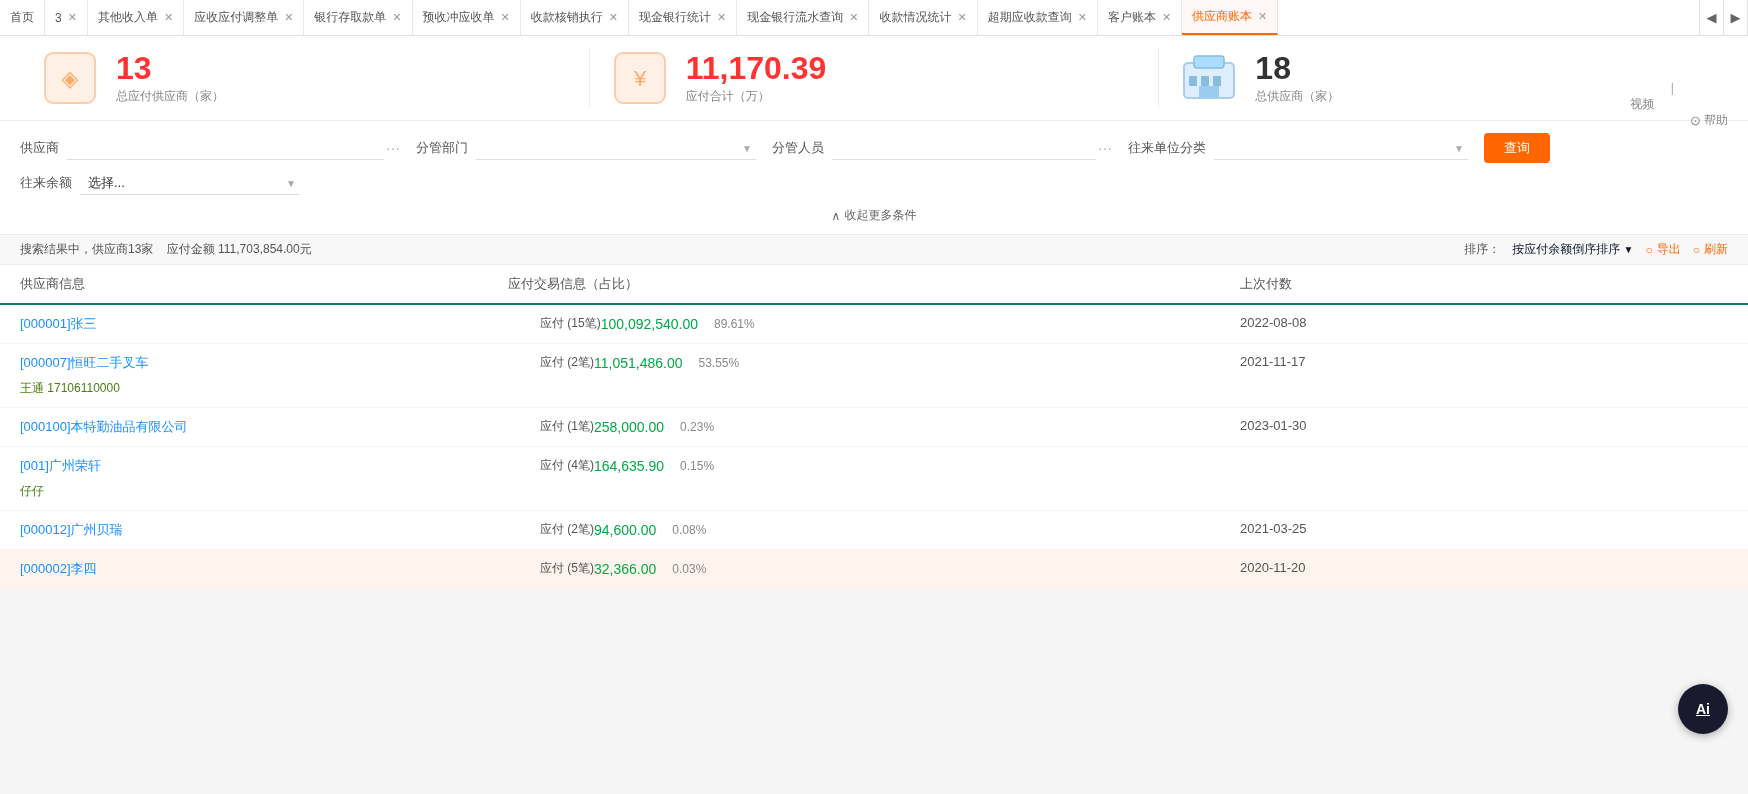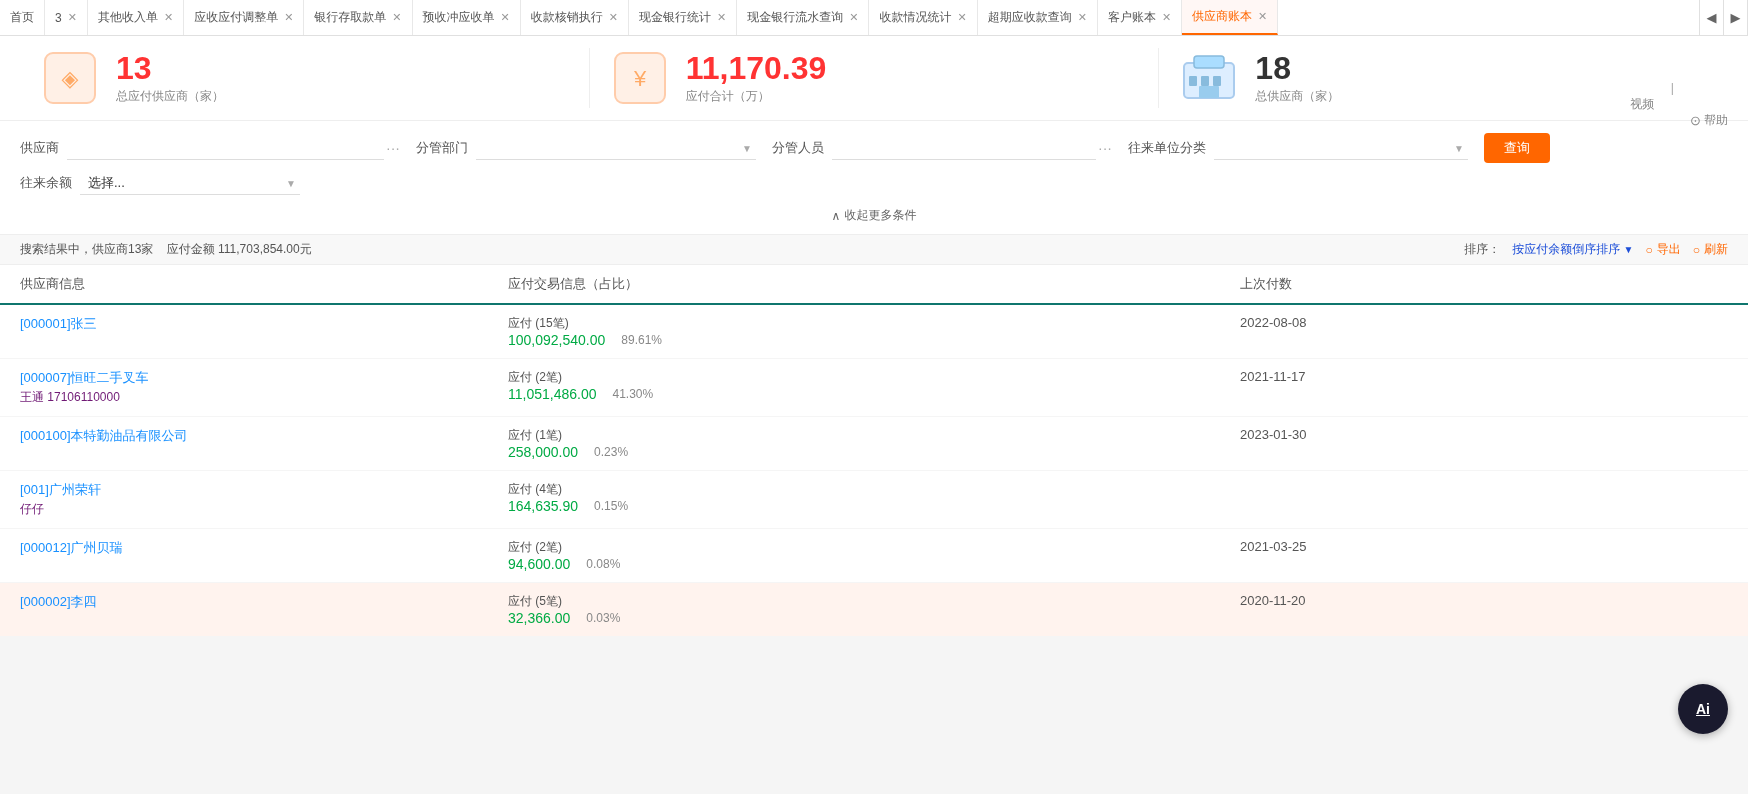"按应付余额倒序排序 ▼" .sort-value { color: #1d4ed8 -> #0f172a }
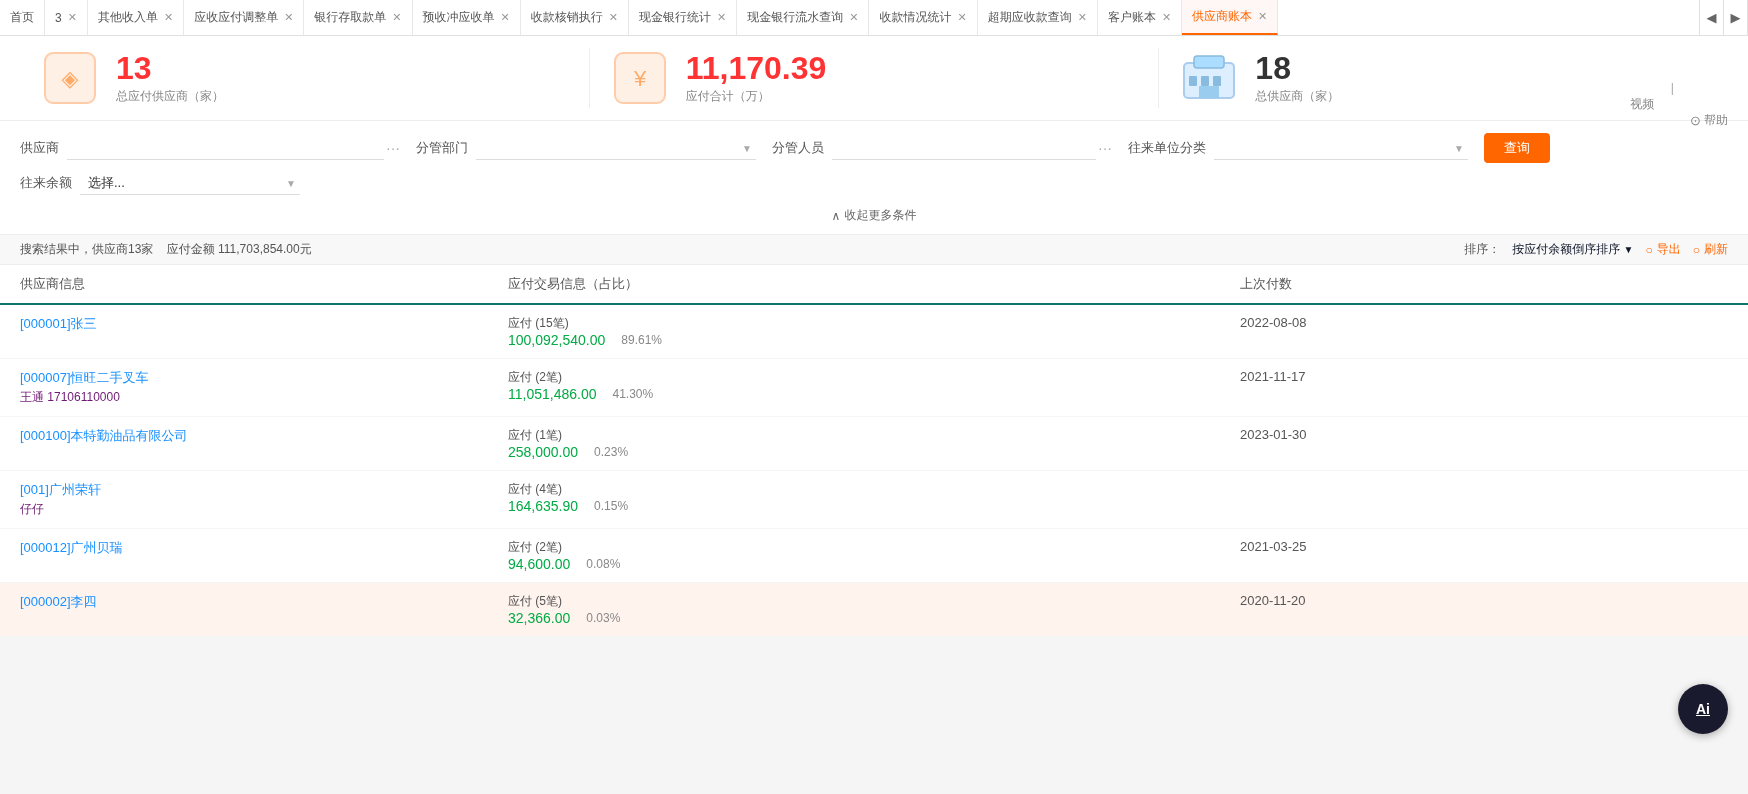"应付 (15笔)" .trans-info { flex-direction: column -> row; margin-left: none -> 32px }
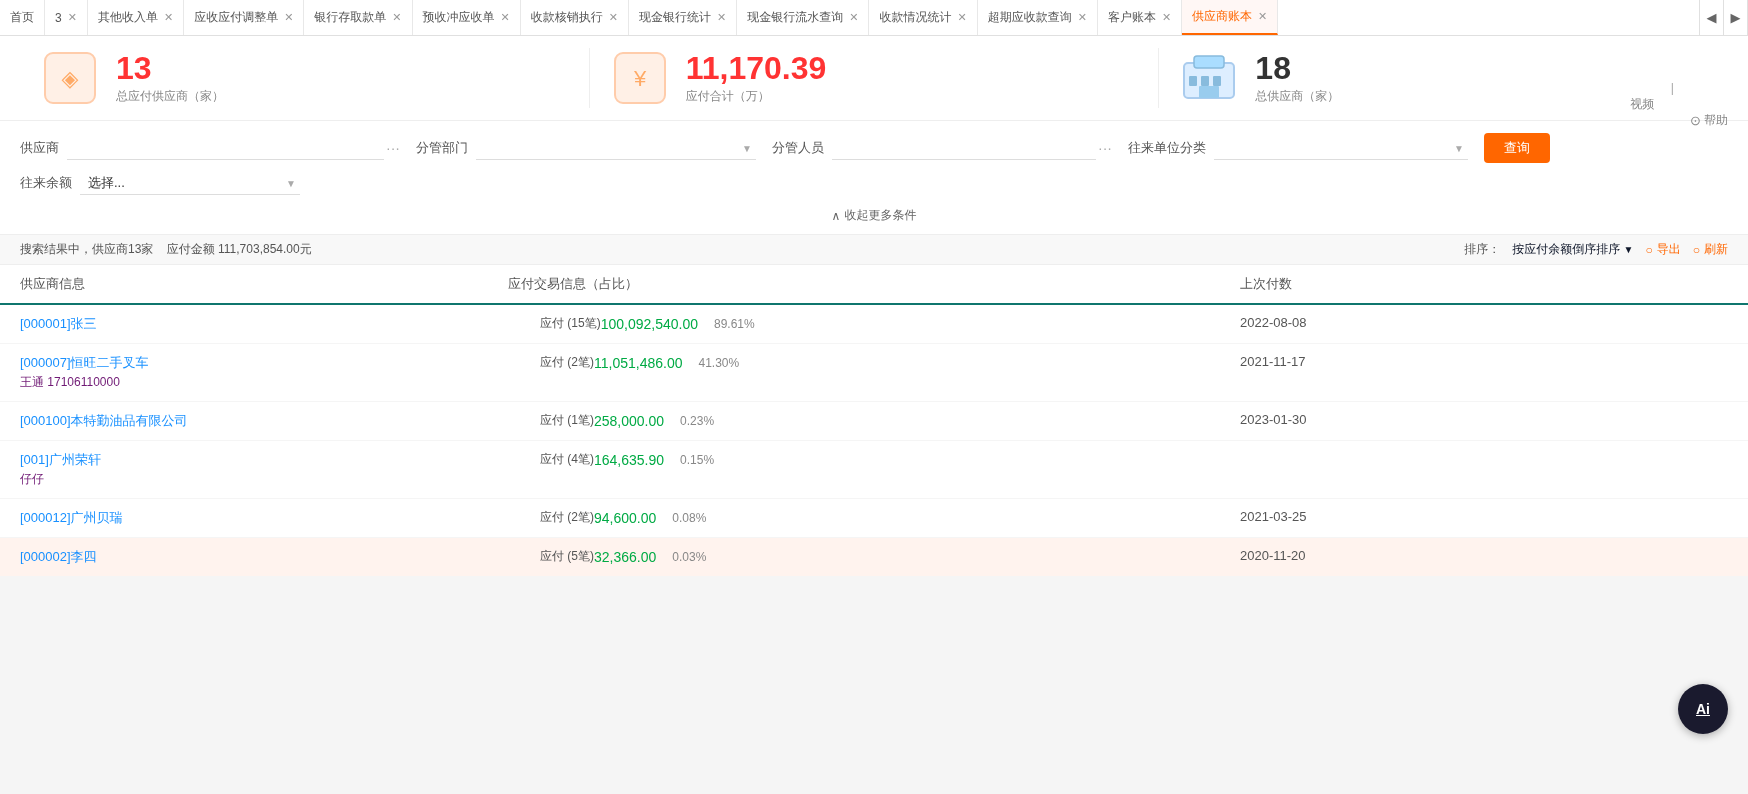"41.30%" span.trans-pct { text: 41.30% -> 53.55% }
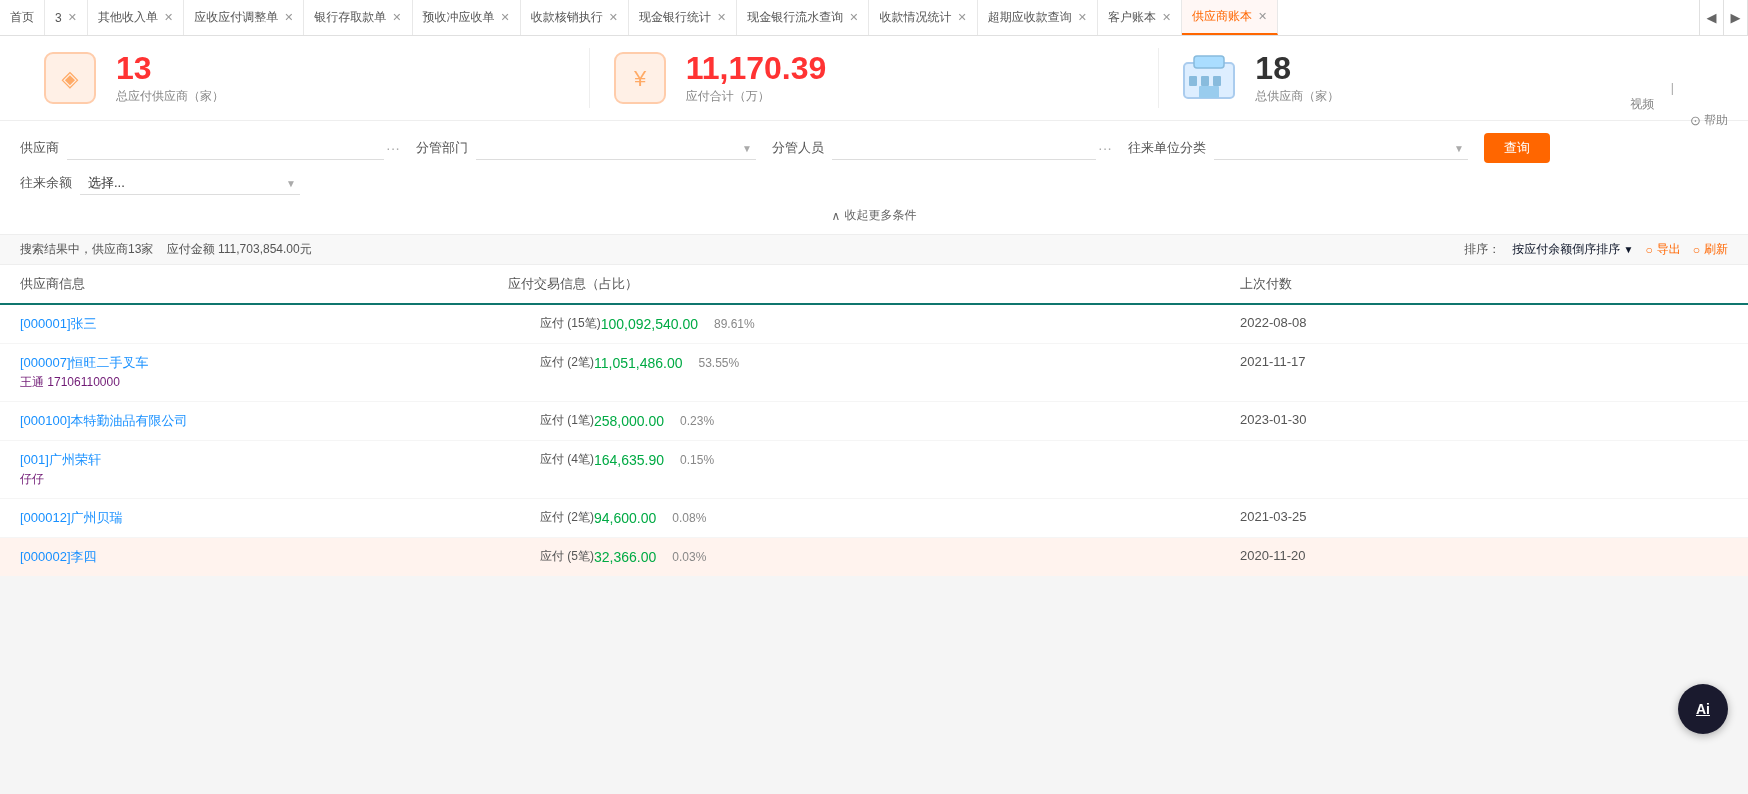"王通 17106110000" .supplier-sub { color: #701a75 -> #4d7c0f; margin-top: 2px -> 8px }
